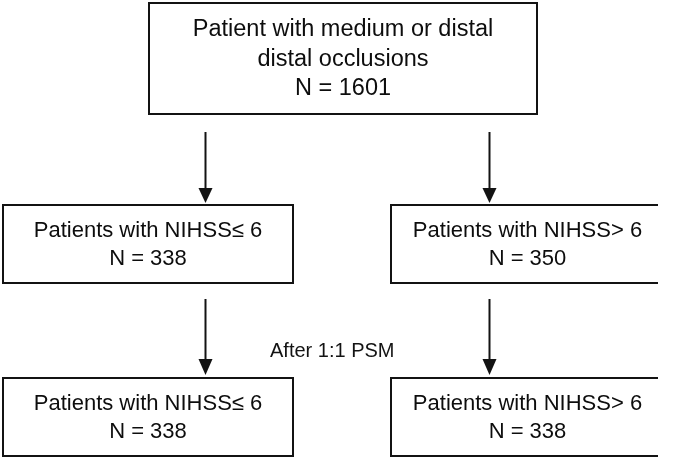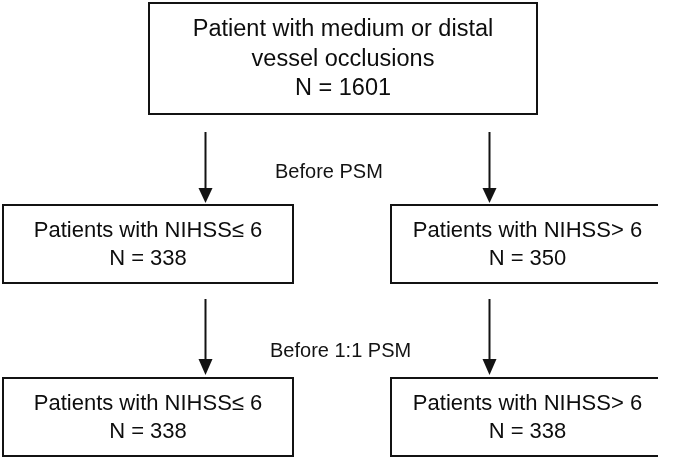"vessel occlusions" span.node-line { text: vessel -> distal }
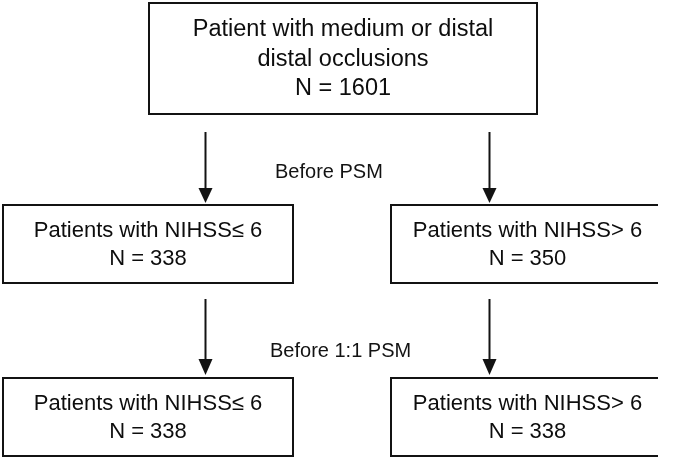"Before PSM" div.edge-label { html: <div>Before PSM</div> -> none }
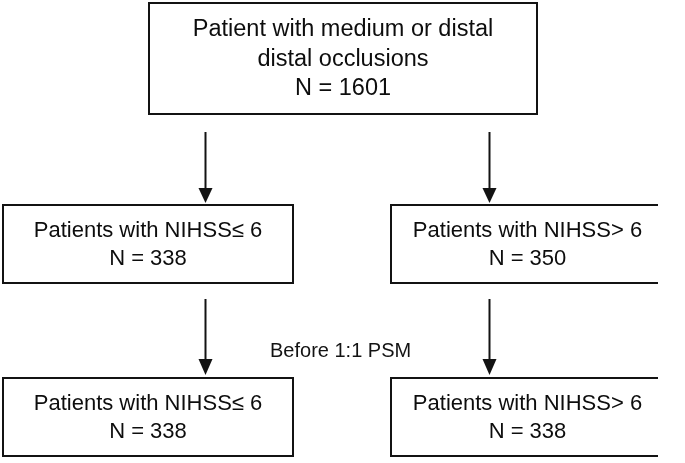"Before 1:1 PSM" div.edge-label { text: Before -> After }
